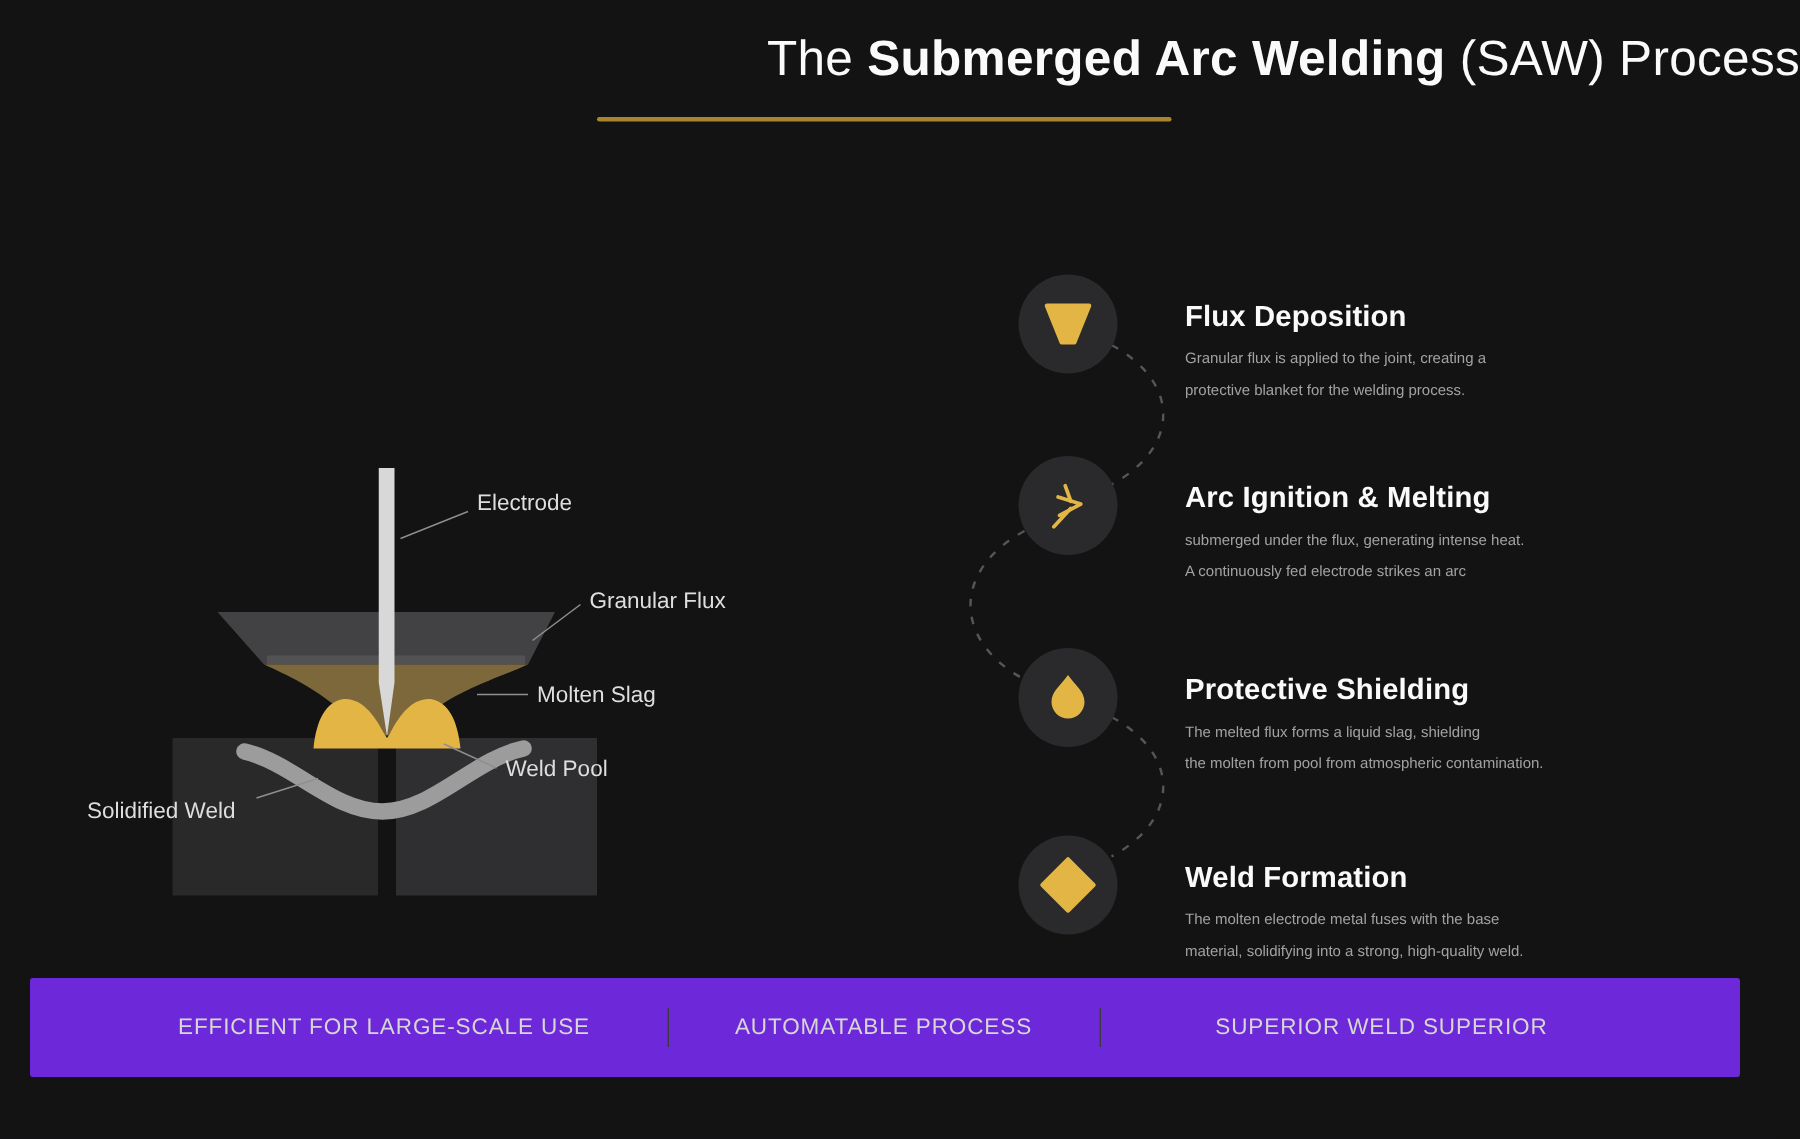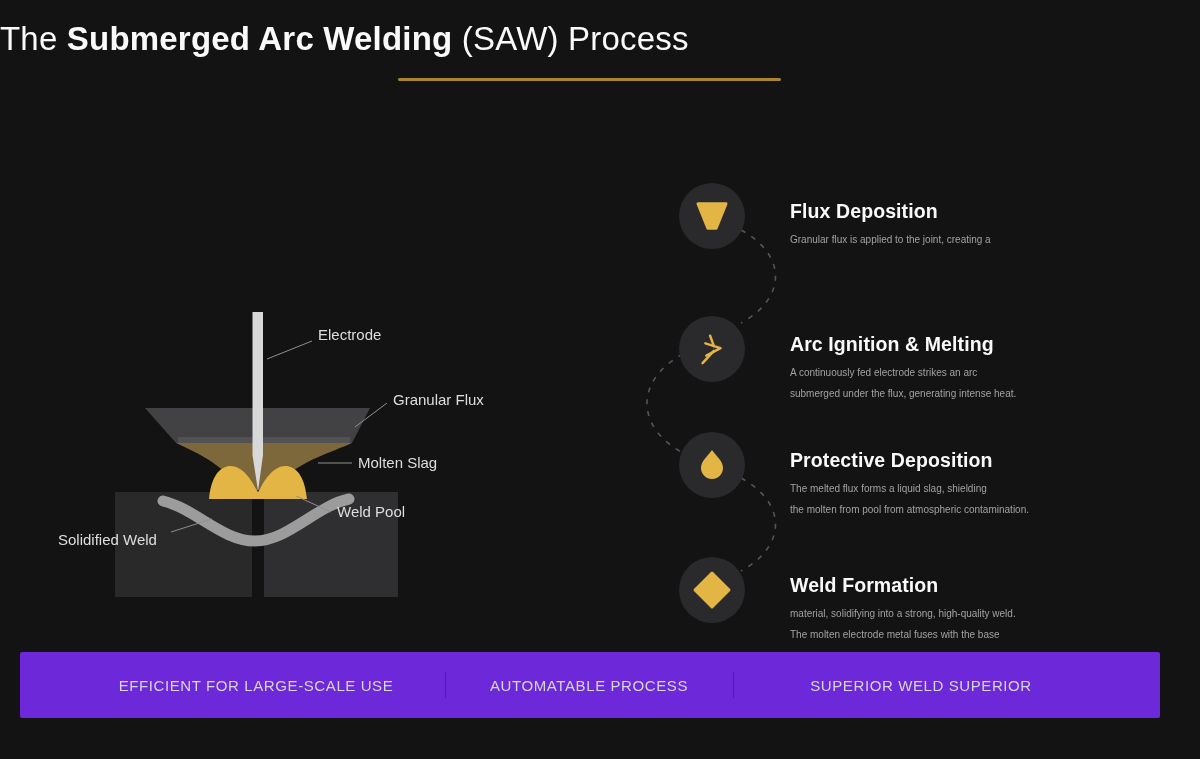"The Submerged Arc Welding (SAW)" .title { text-align: left -> right }
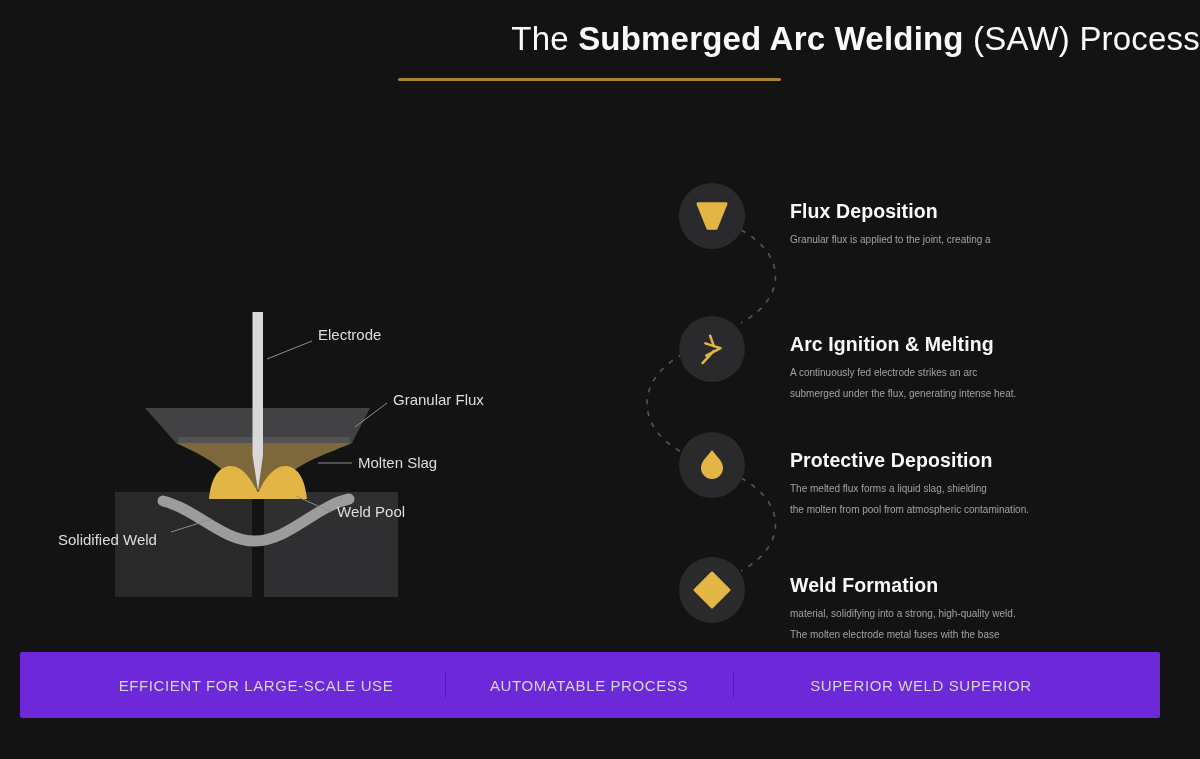"protective blanket for the welding" div { html: none -> <div>protective blanket for the welding process.</div> }
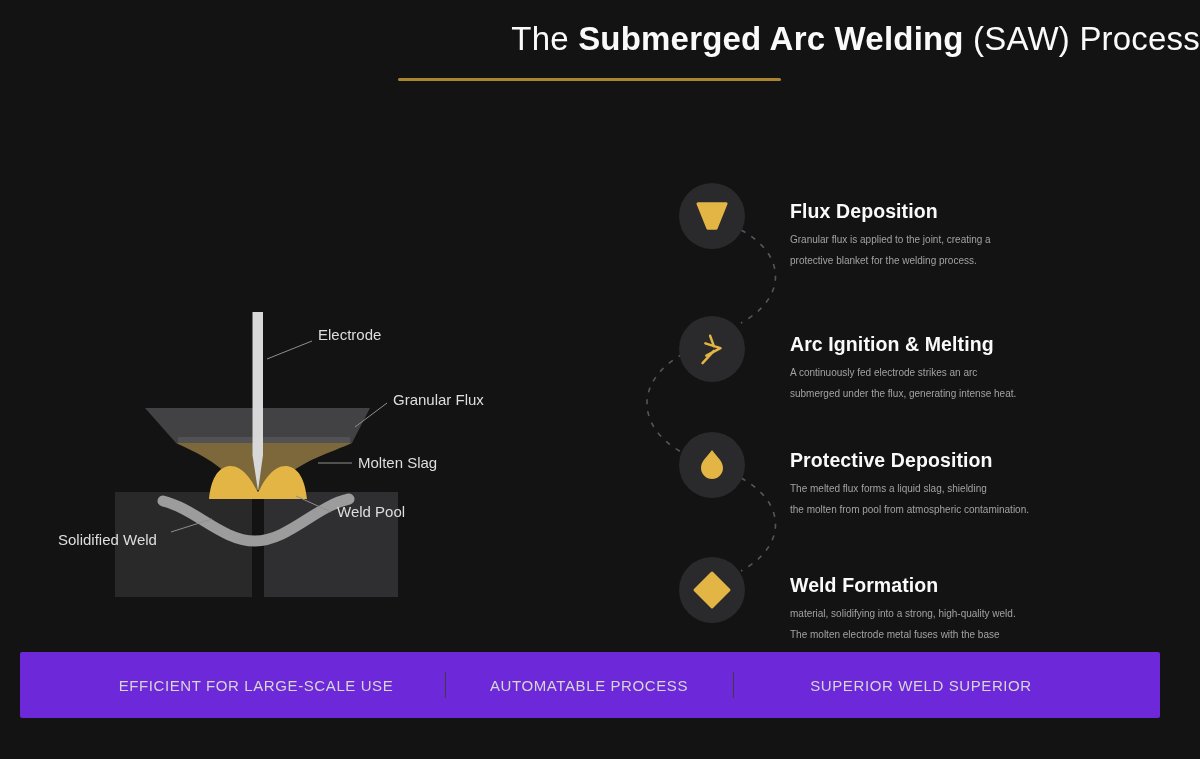"Arc Ignition & Melting" div.step { top: 316px -> 304px }
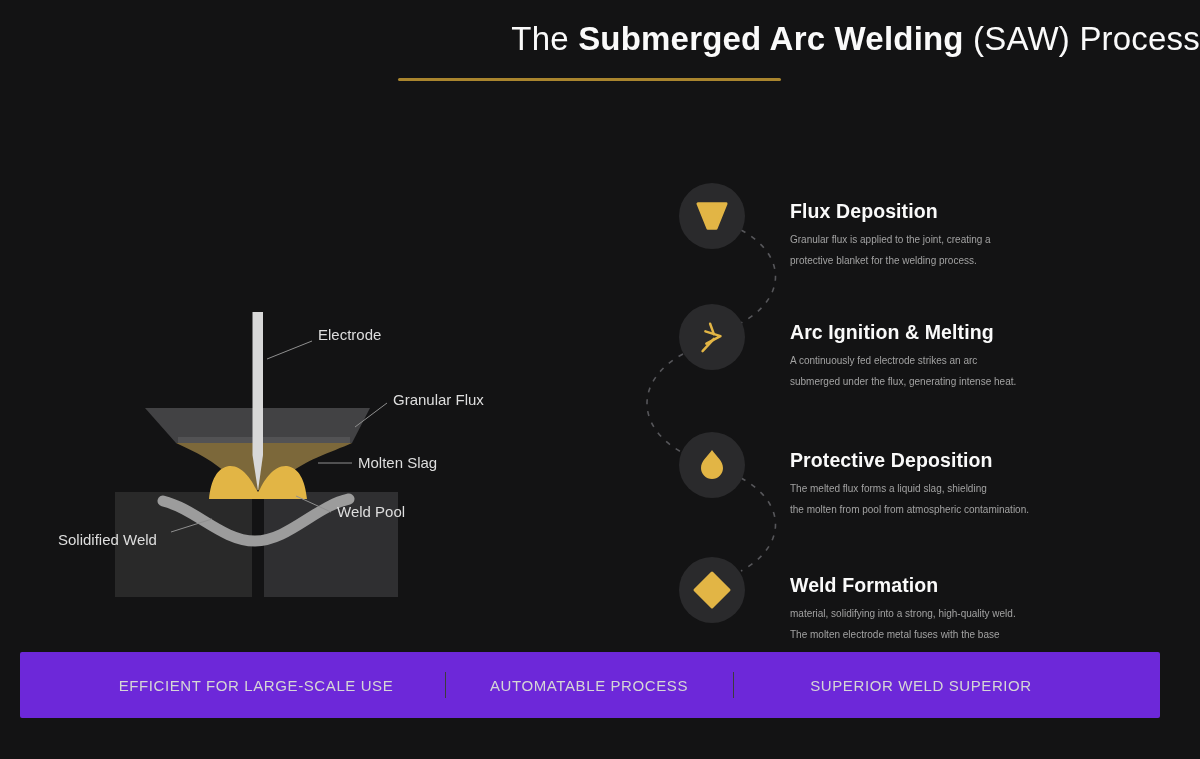"A continuously fed electrode strikes" div { order: before "submerged under the flux, generating" -> after "submerged under the flux, generating" }
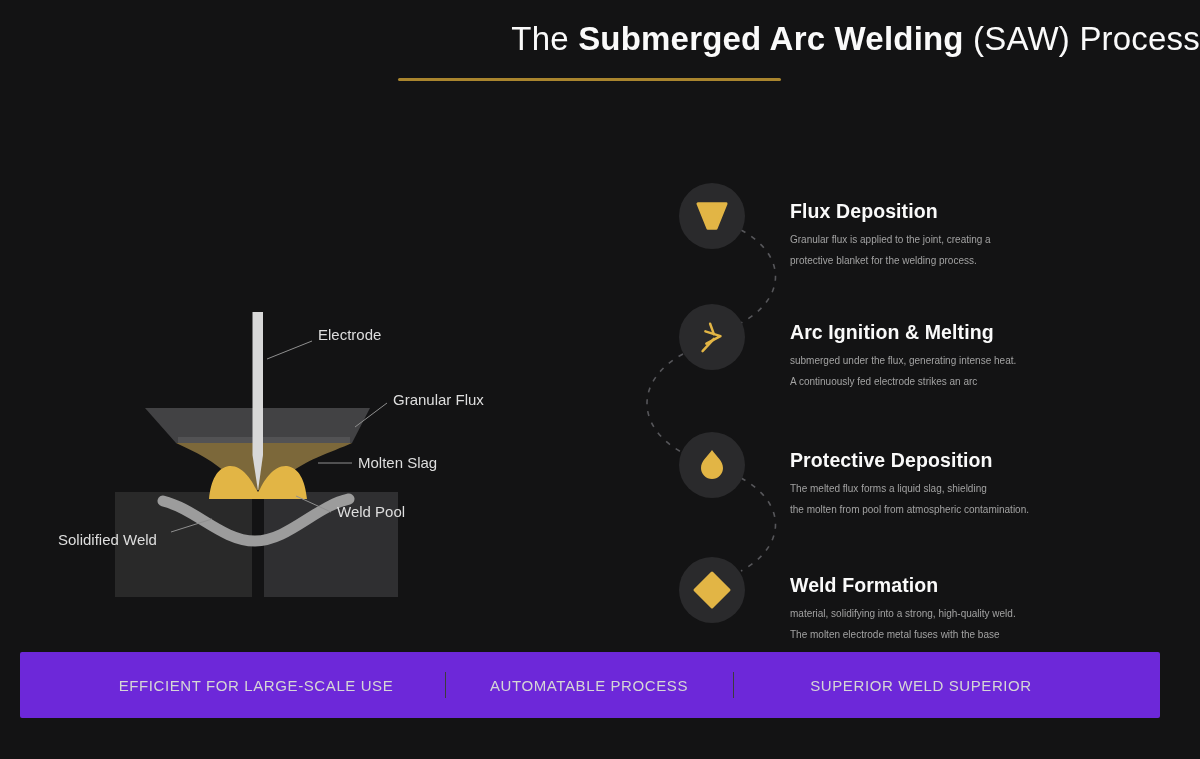"Protective Deposition" div.step-title { text: Deposition -> Shielding }
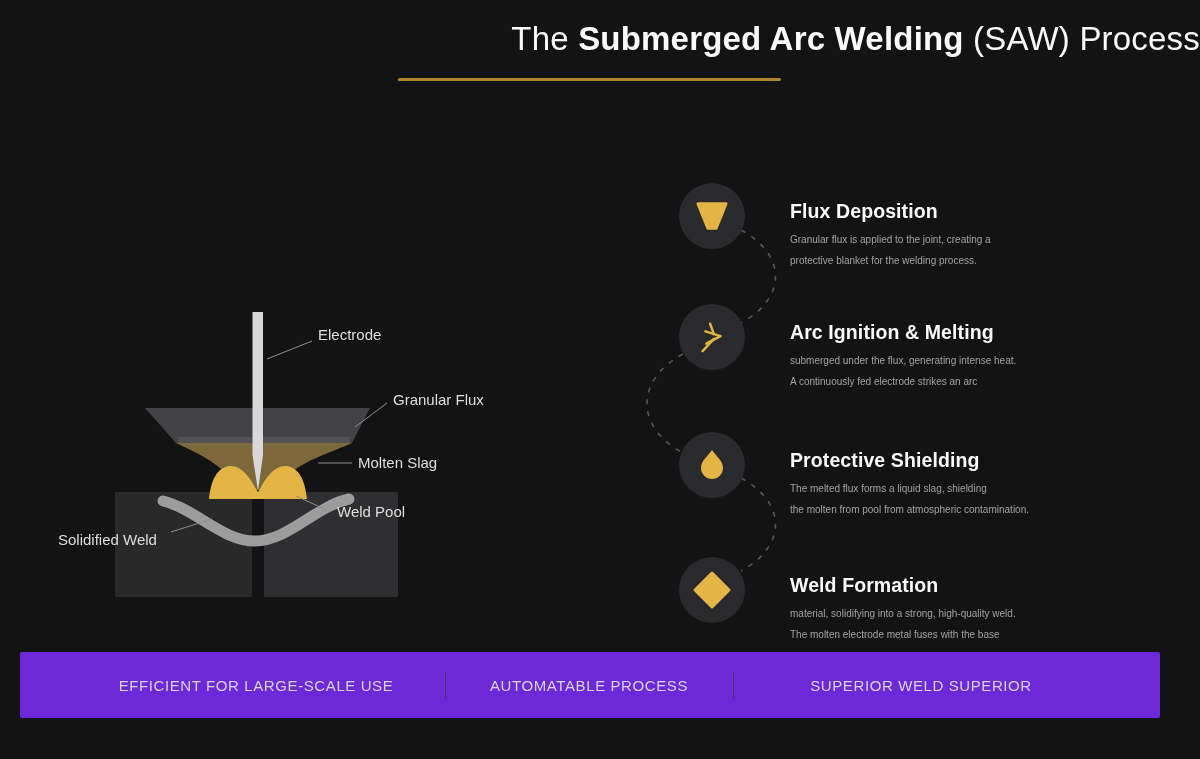"material, solidifying into a strong," div { order: before "The molten electrode metal fuses" -> after "The molten electrode metal fuses" }
